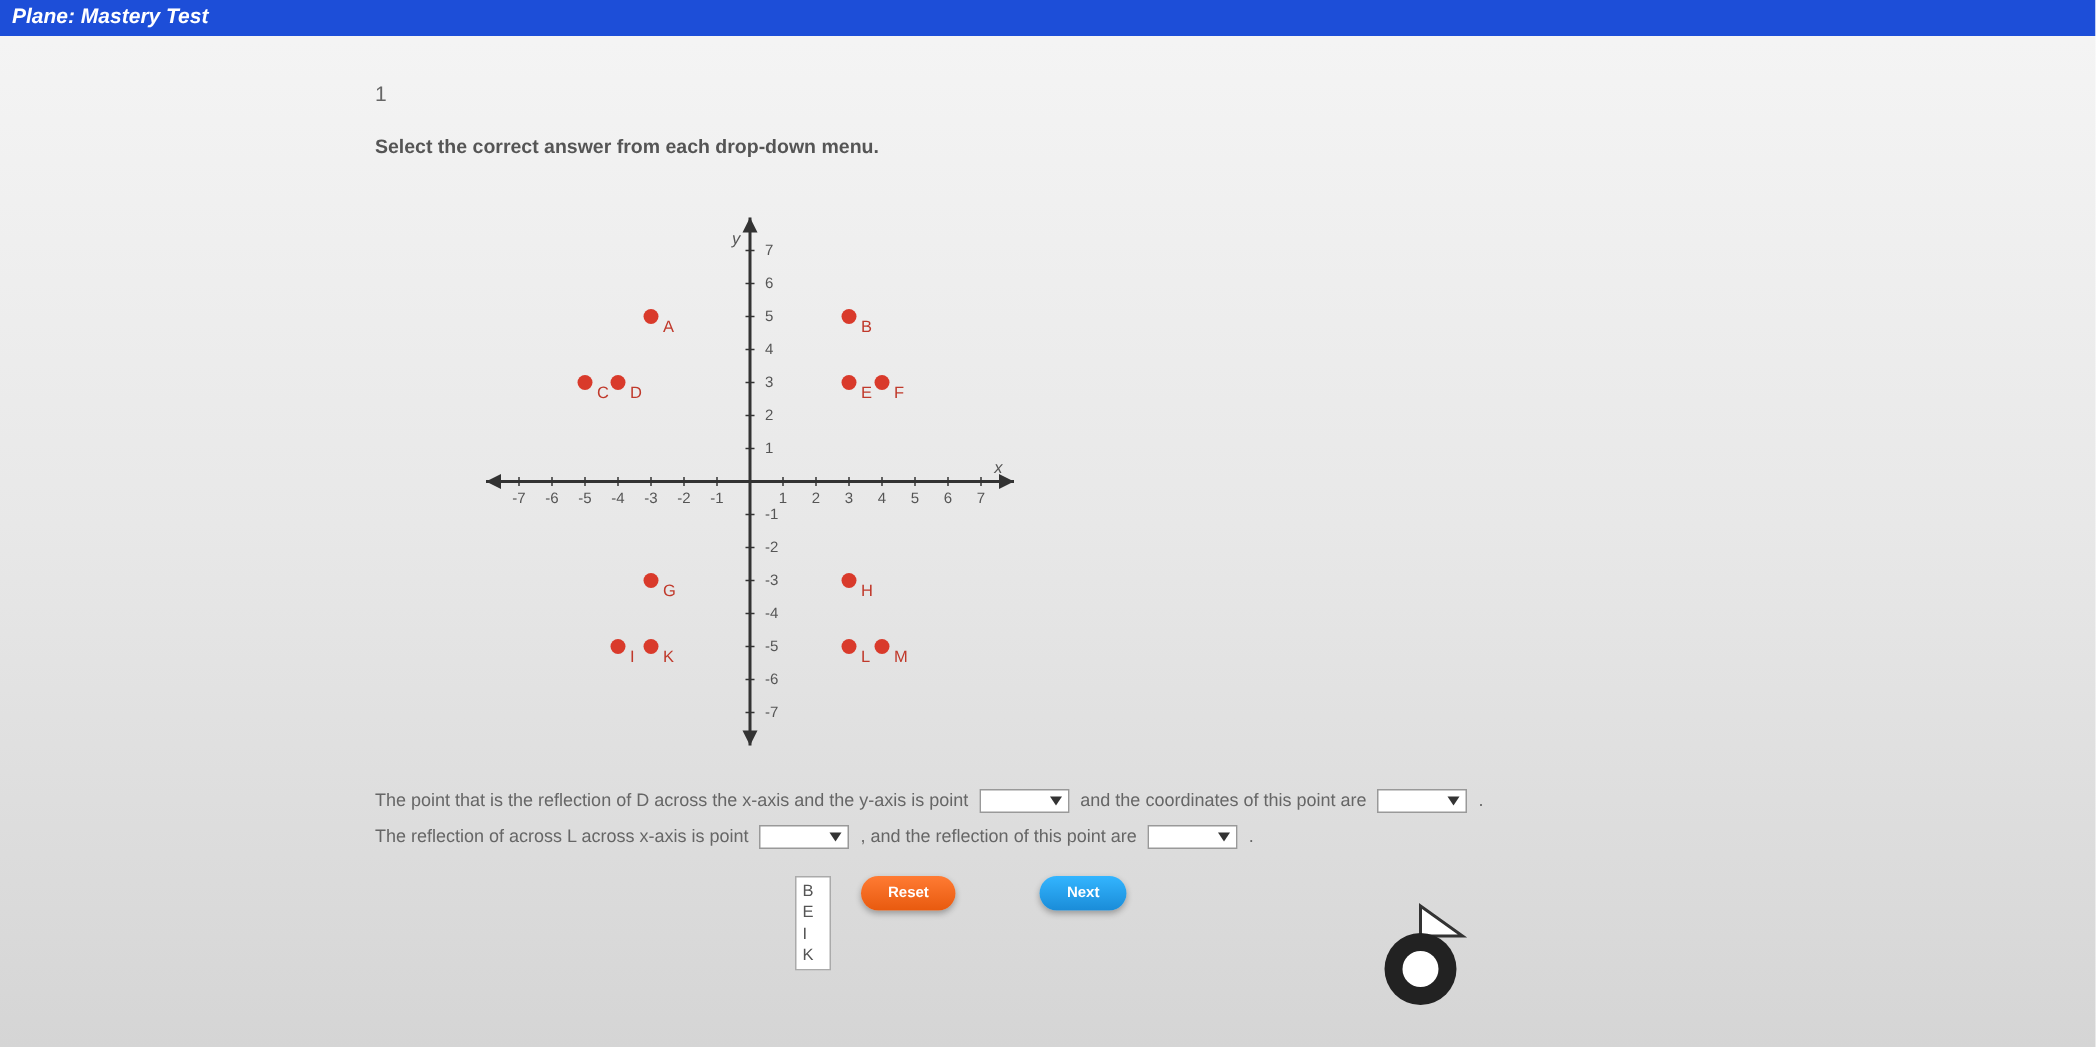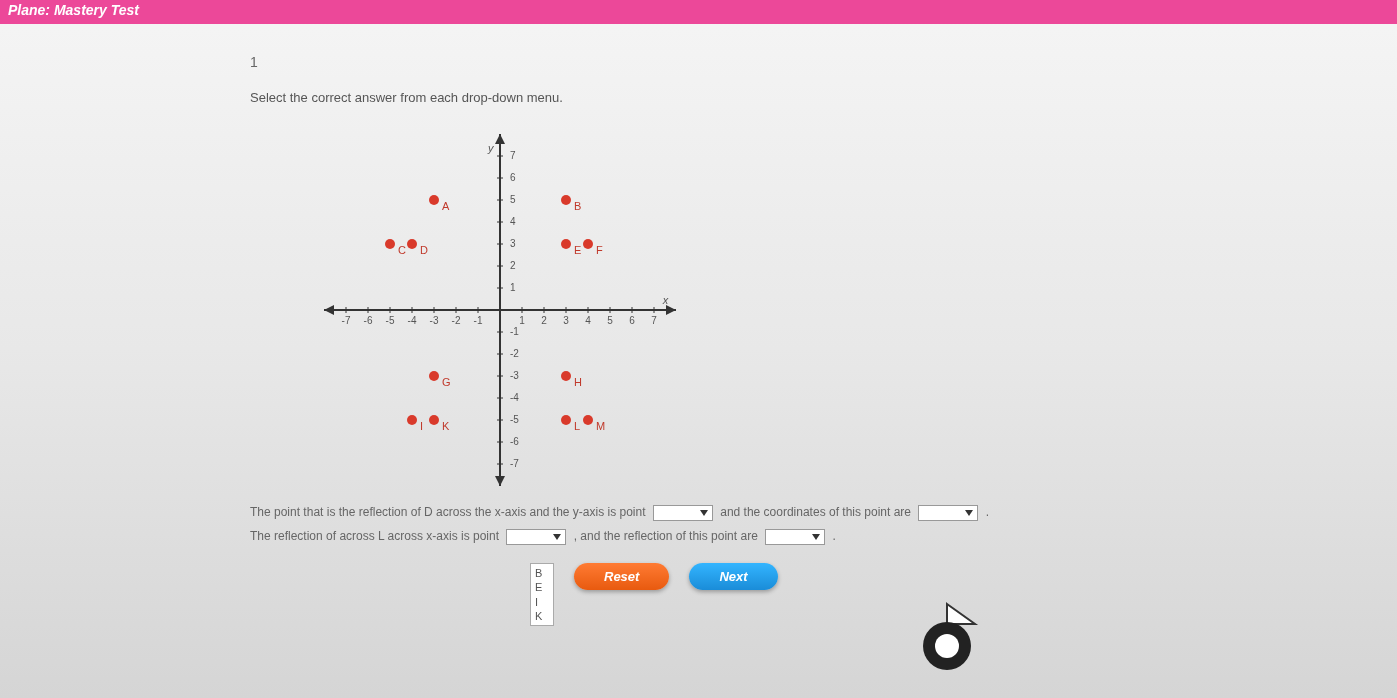"Plane: Mastery Test" .header-bar { background: #ec4899 -> #1d4ed8 }
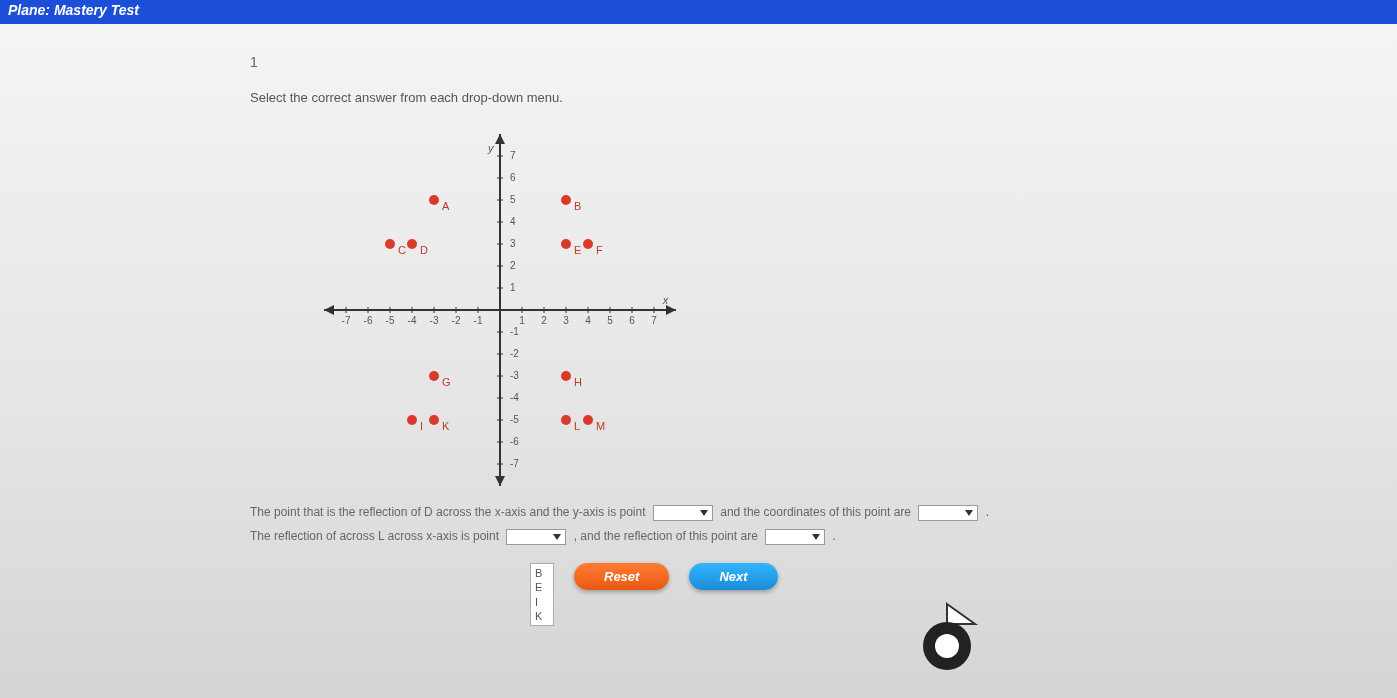"Select the correct answer from" .instruction { font-weight: none -> bold; margin-bottom: 15px -> 26px }
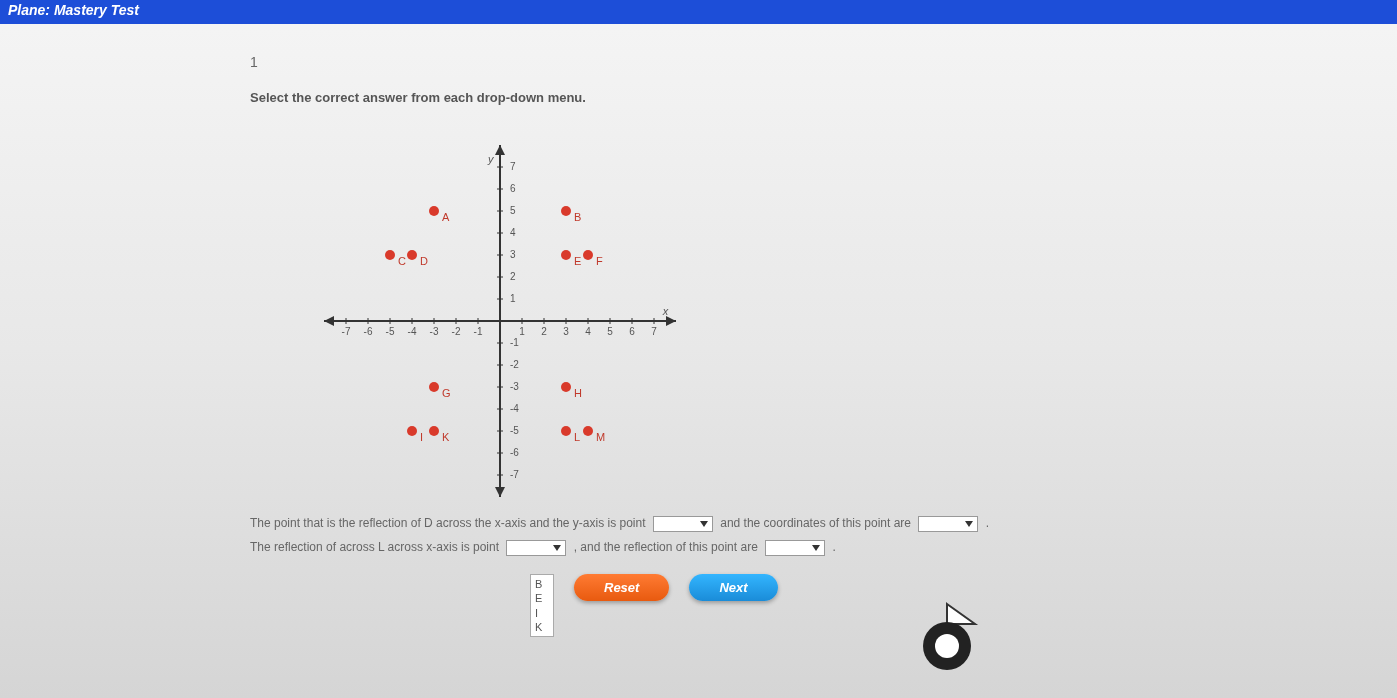"The point that is the" .sentences { margin-top: none -> 10px }
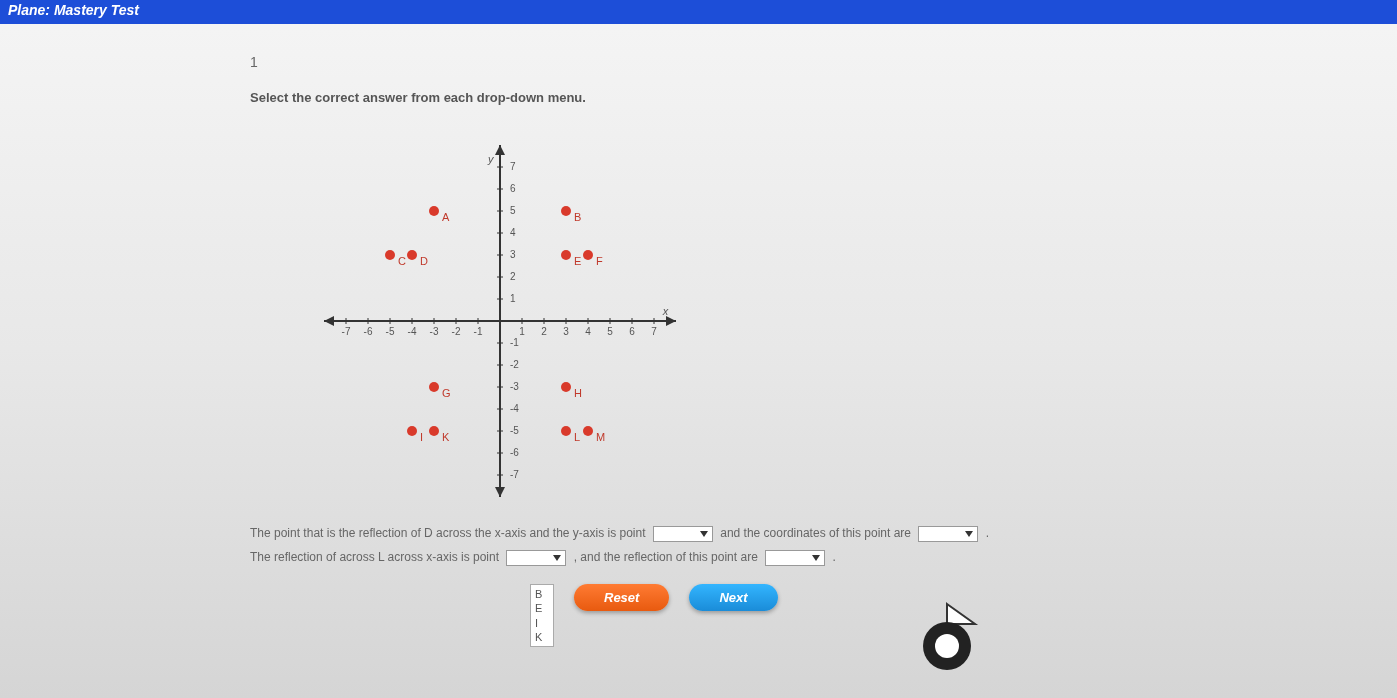"Reset" .btn { font-size: 13px -> 10px; font-style: italic -> none; padding: 6px 30px -> 6px 18px }
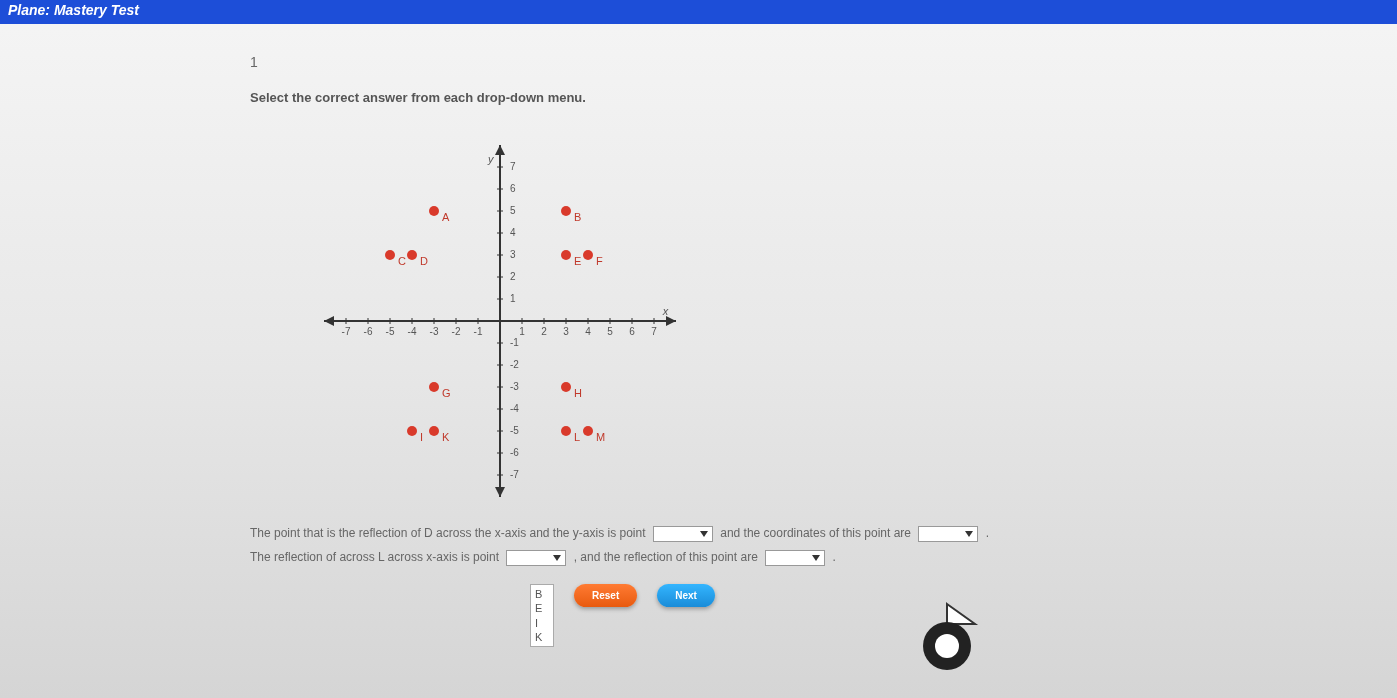"Next" .btn-next { margin-left: none -> 36px }
